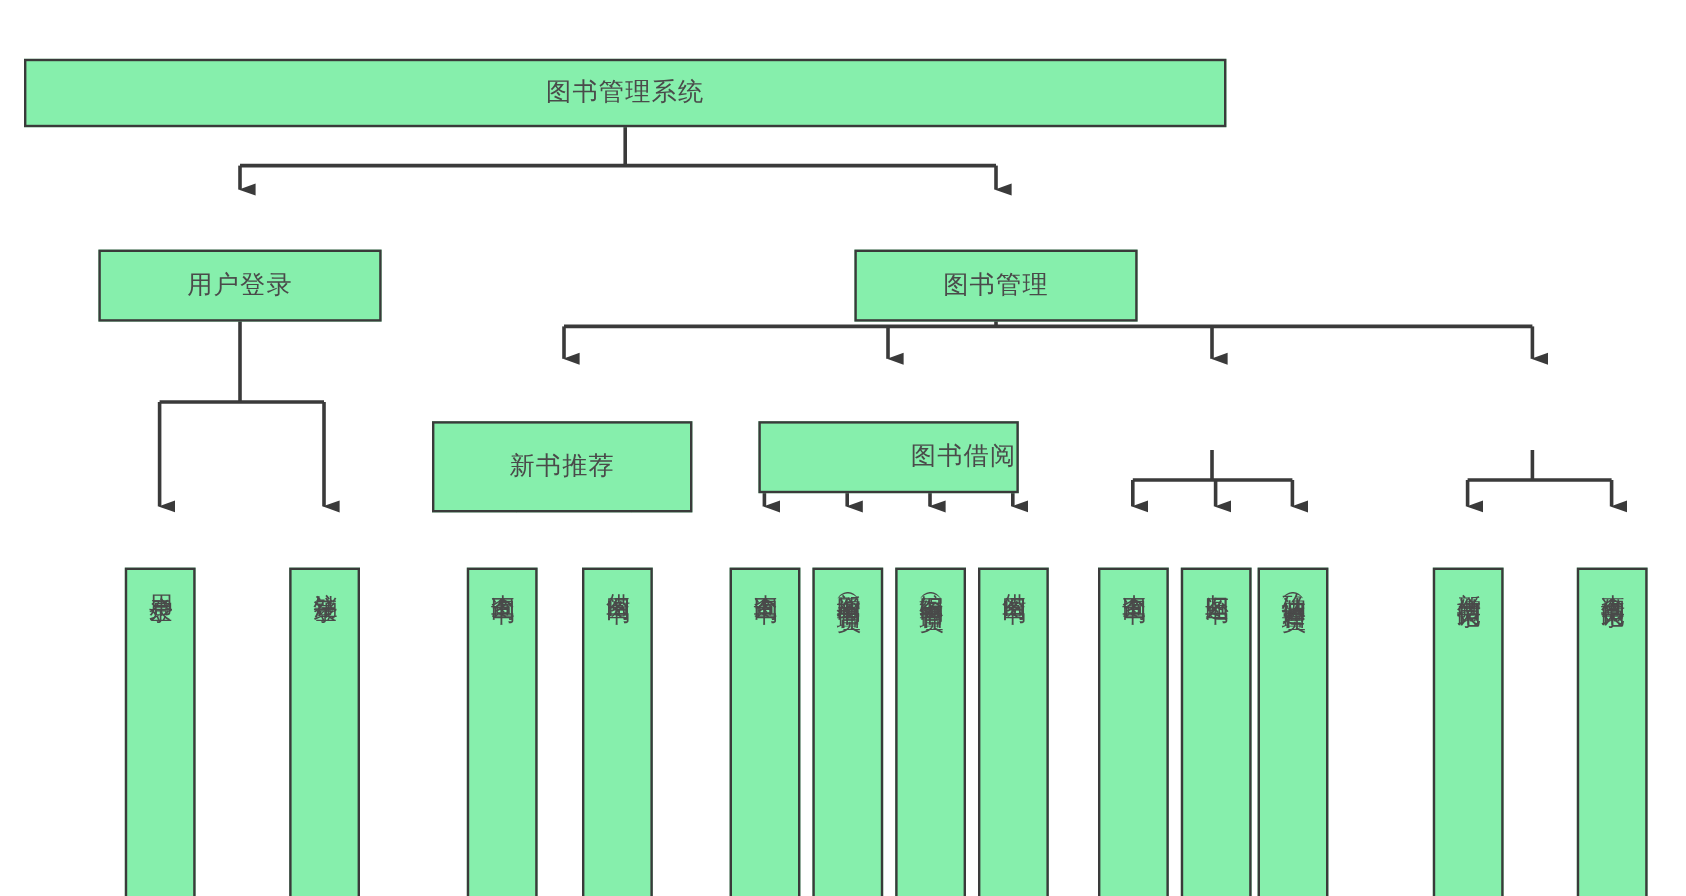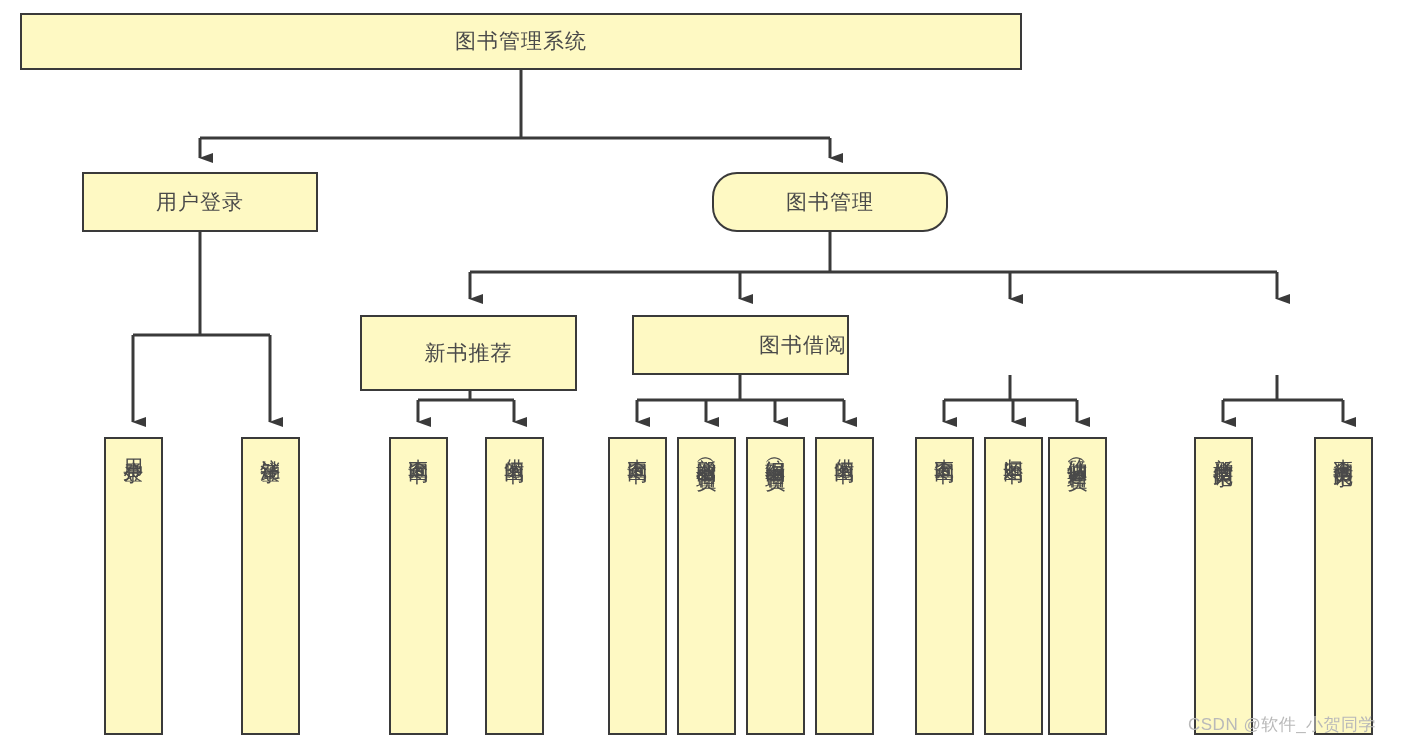"图书管理系统" .node { background: #fef9c3 -> #86efac; margin-top: none -> 36px }
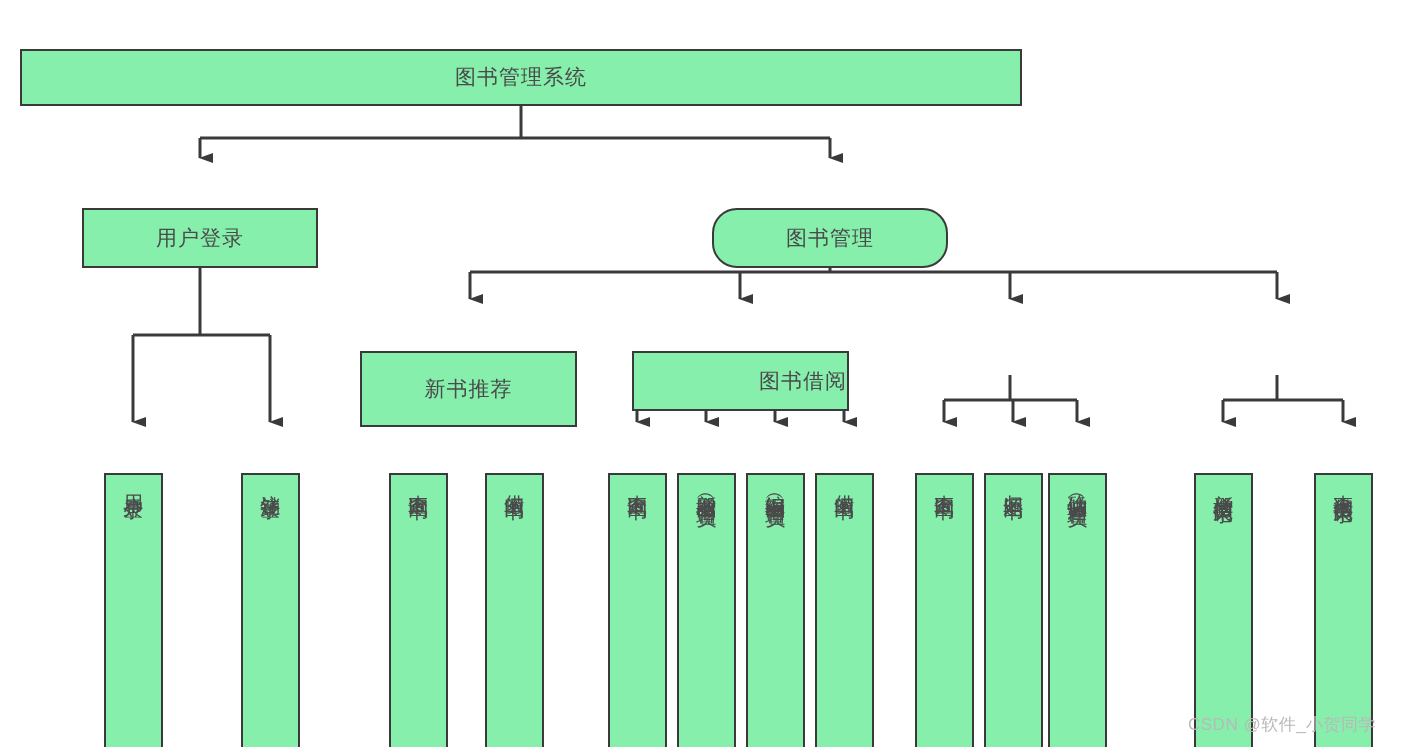"图书管理" div.node { border-radius: 25px -> none }
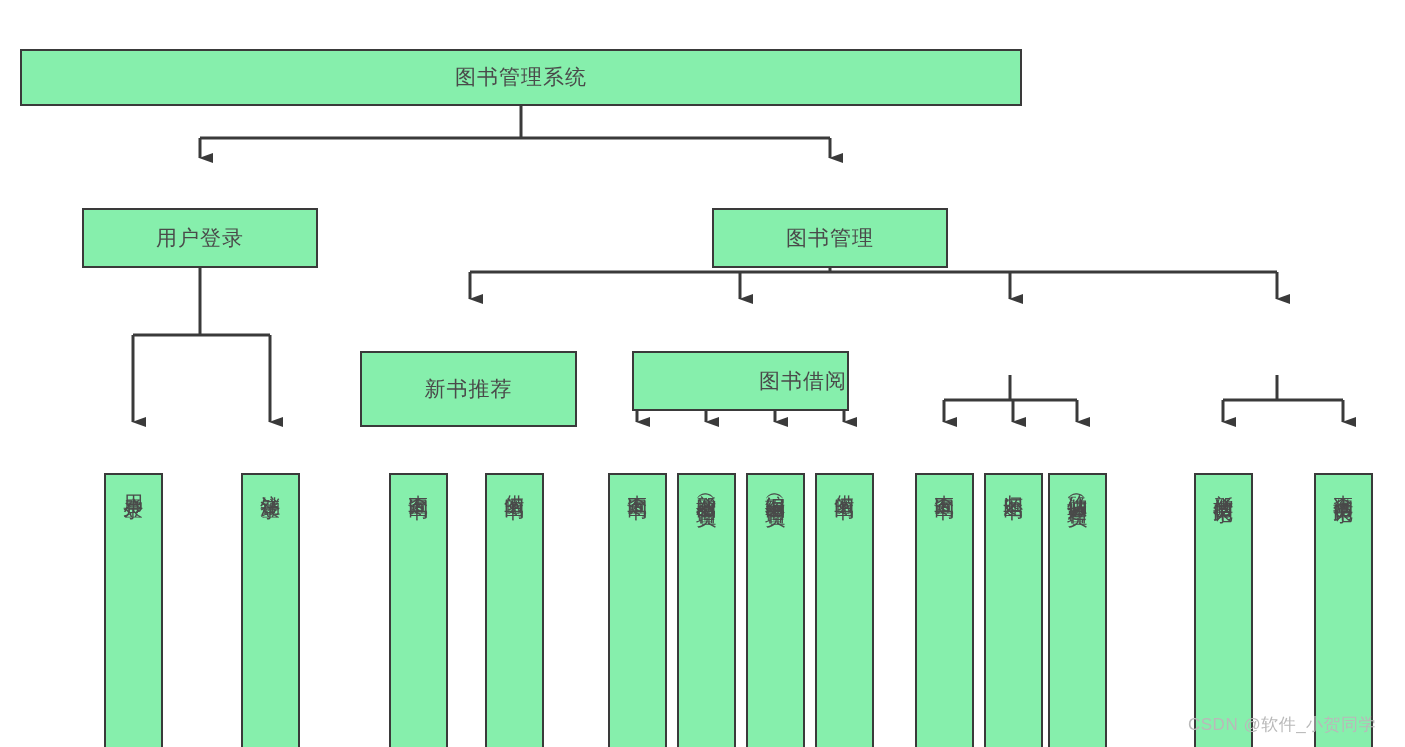"CSDN @软件_小贺同学" div.watermark { html: <div>CSDN @软件_小贺同学</div> -> none }
